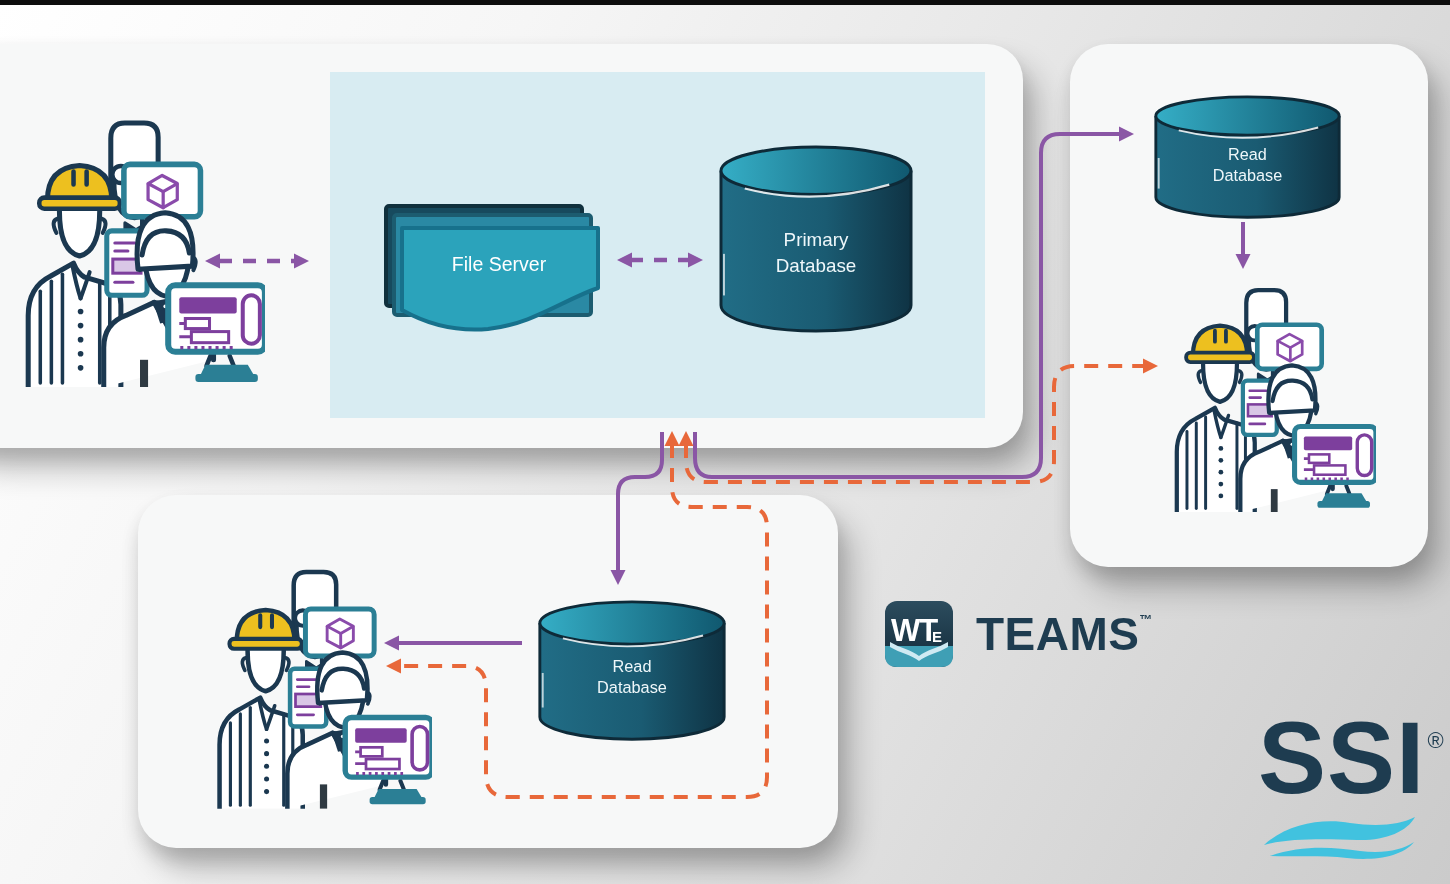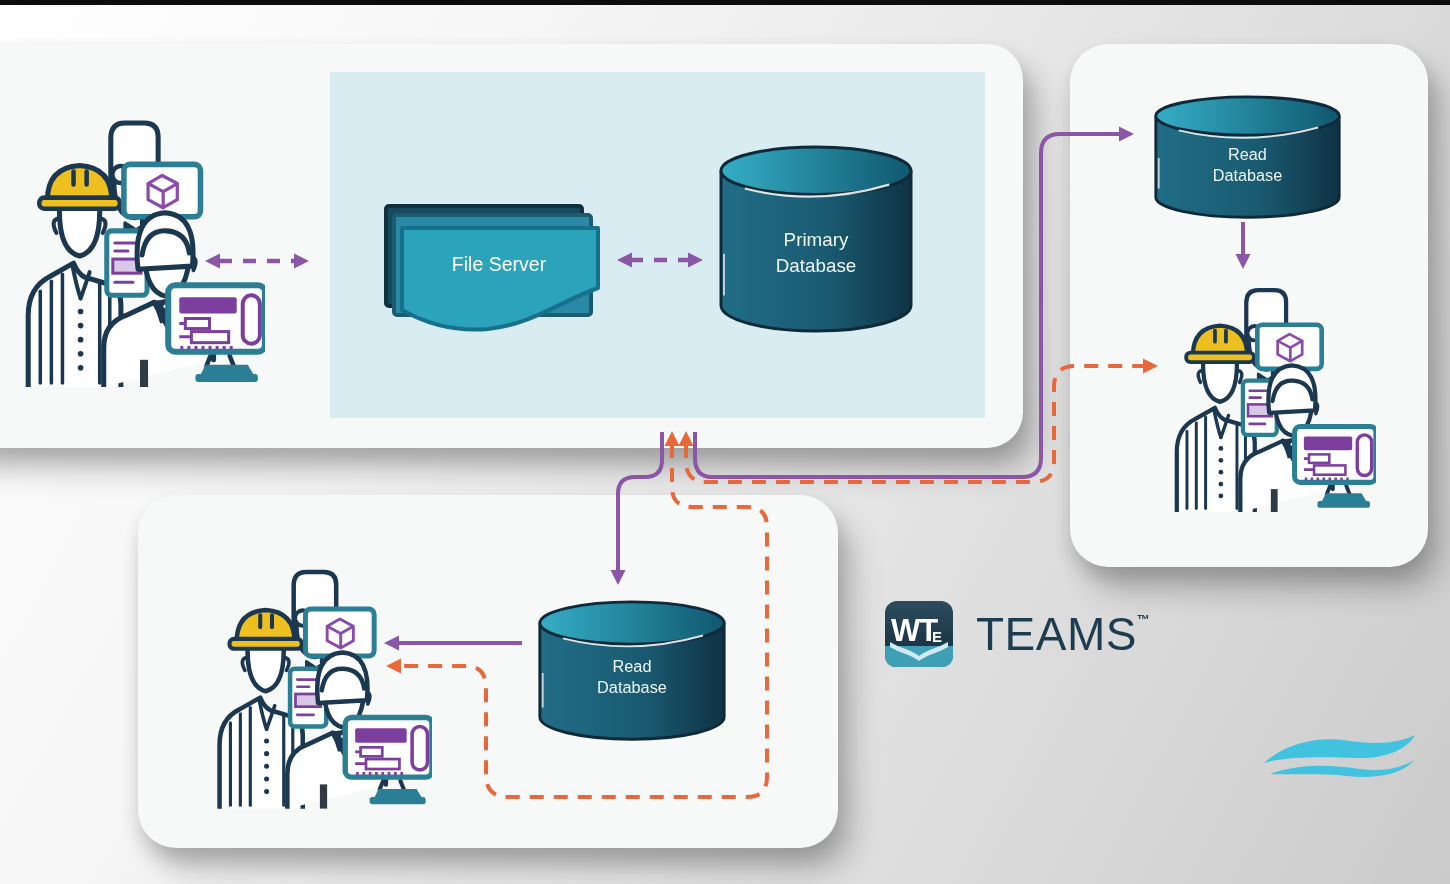"TEAMS" .wst-light { font-weight: normal -> bold }
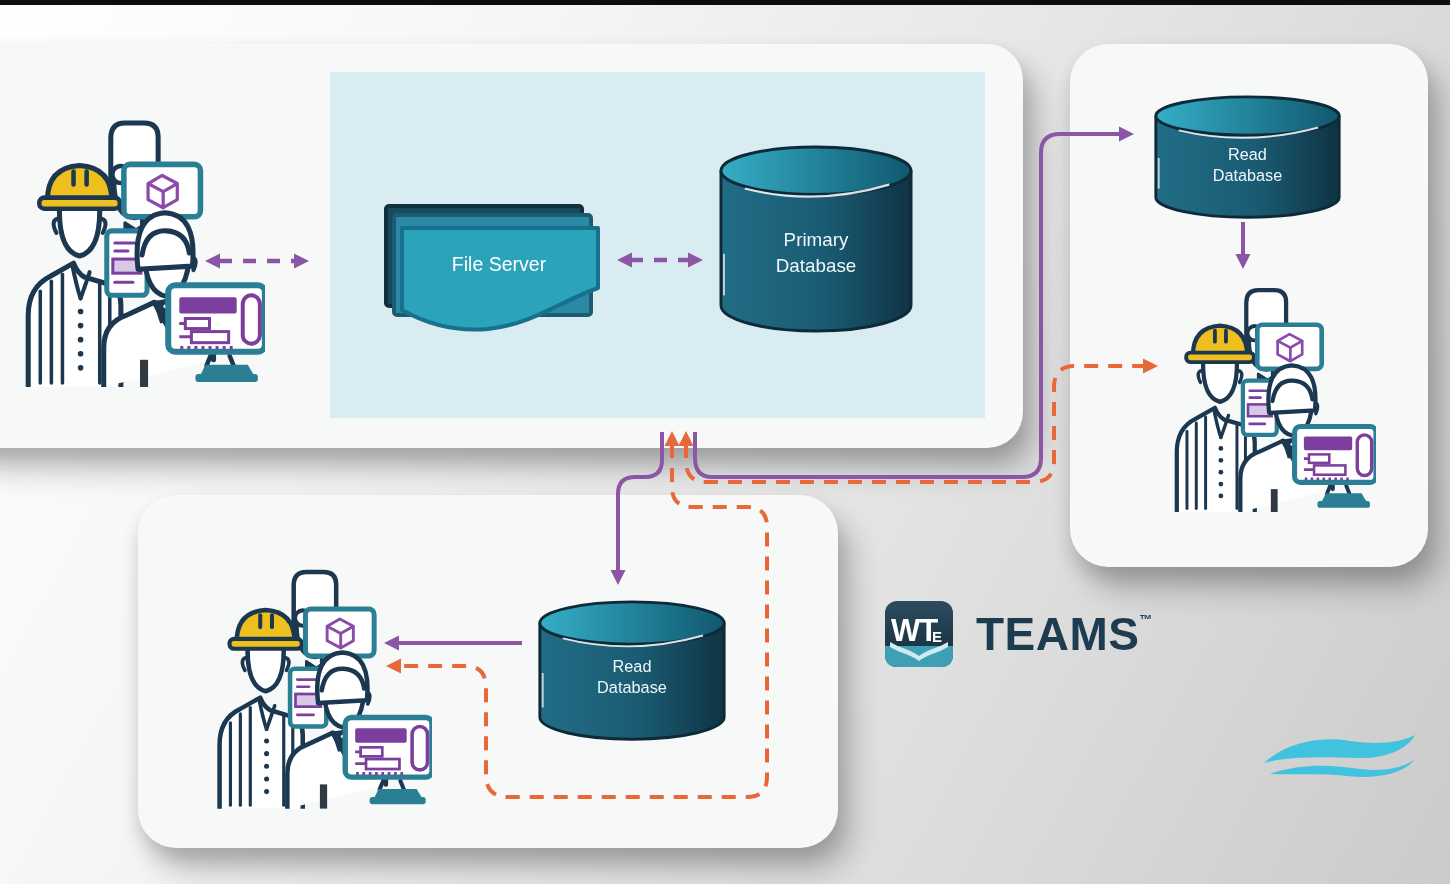"SSI" div.ssi-row { html: none -> <div> <span>SSI</span> <span>®</span> </div> }
